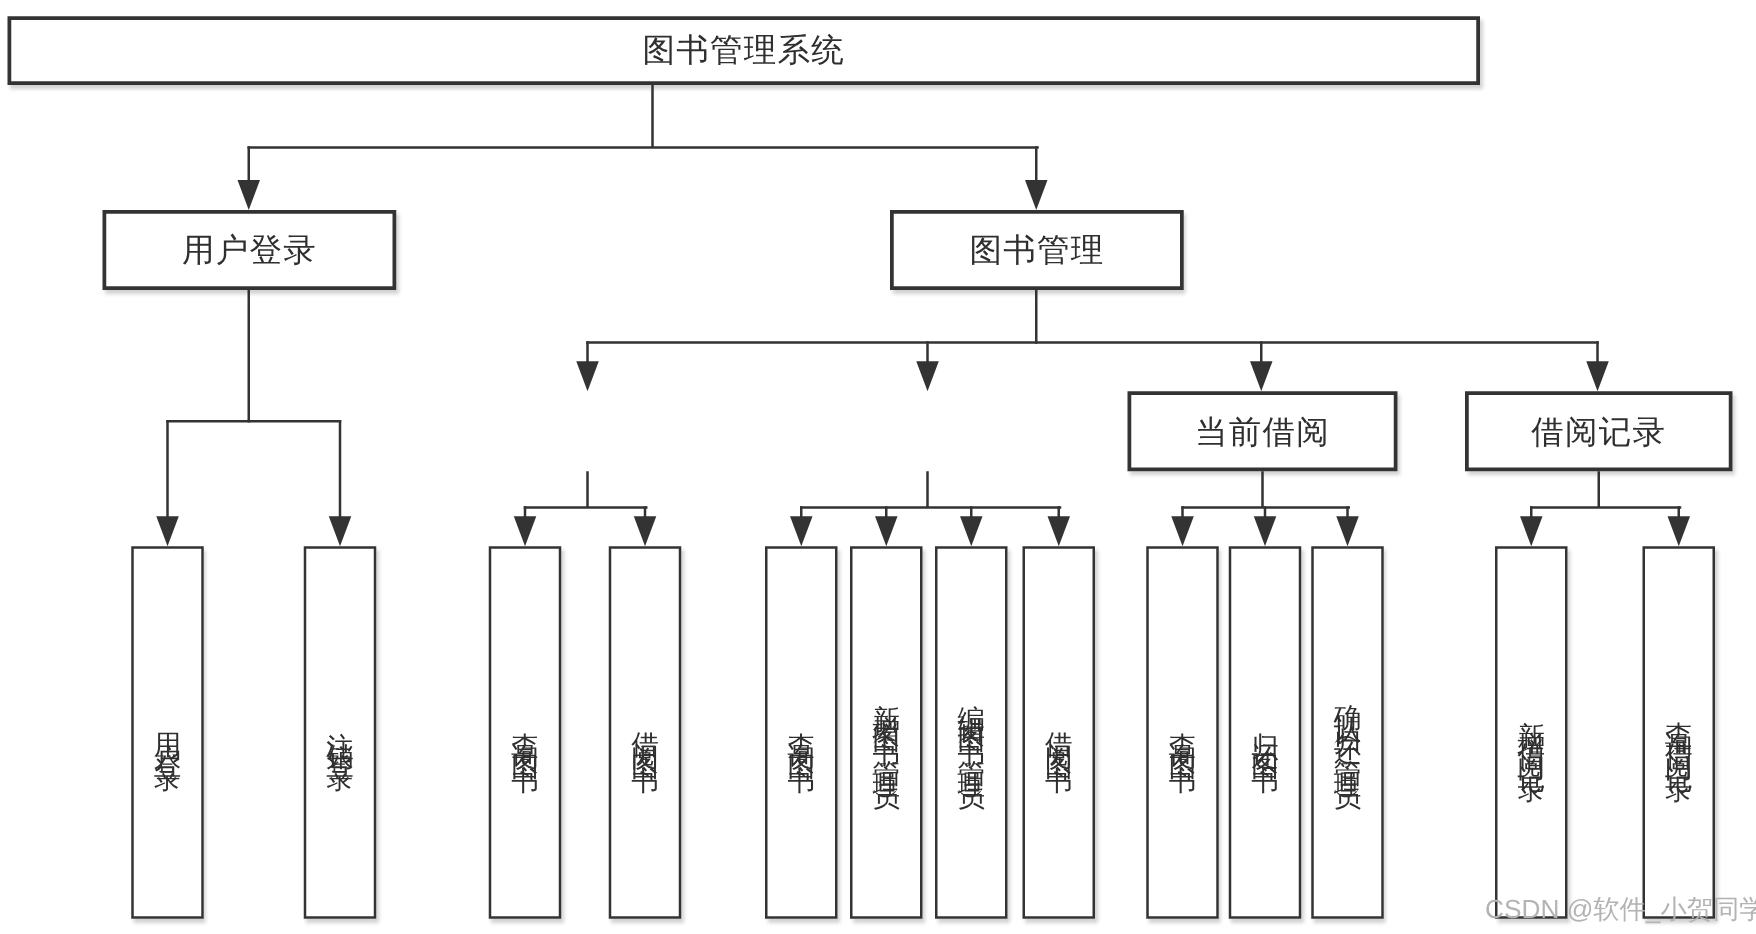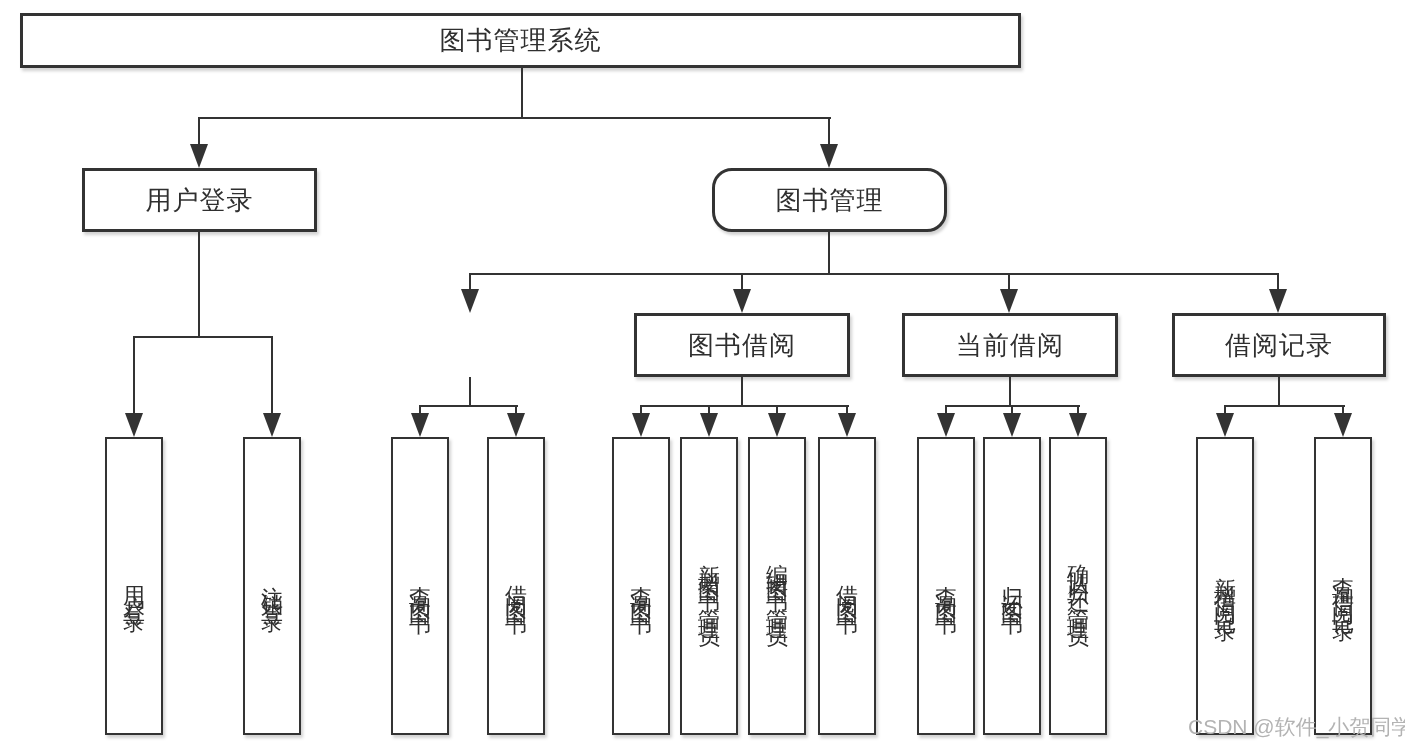"图书管理系统" div.bx { left: 20px -> 6px; width: 1001px -> 1178px }
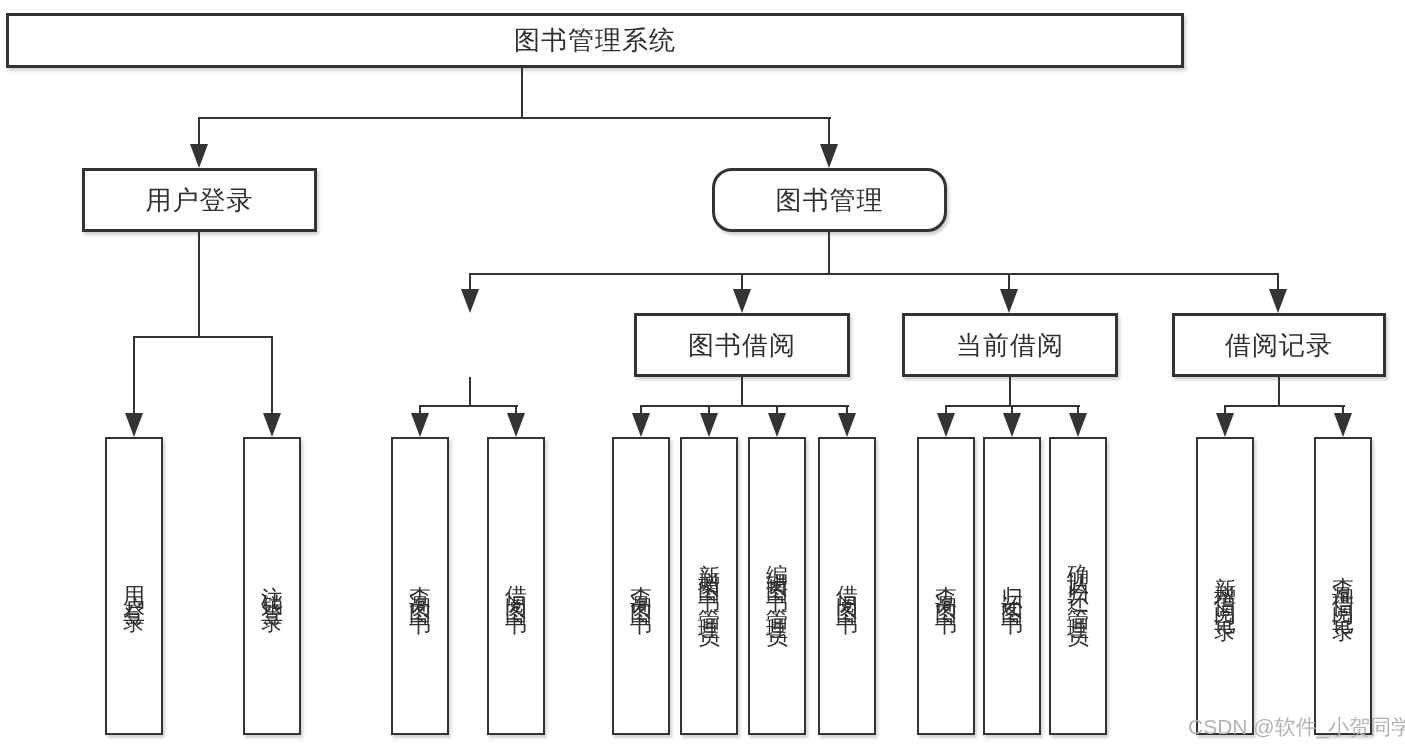"图书管理" div.bx { border-radius: 20px -> none }
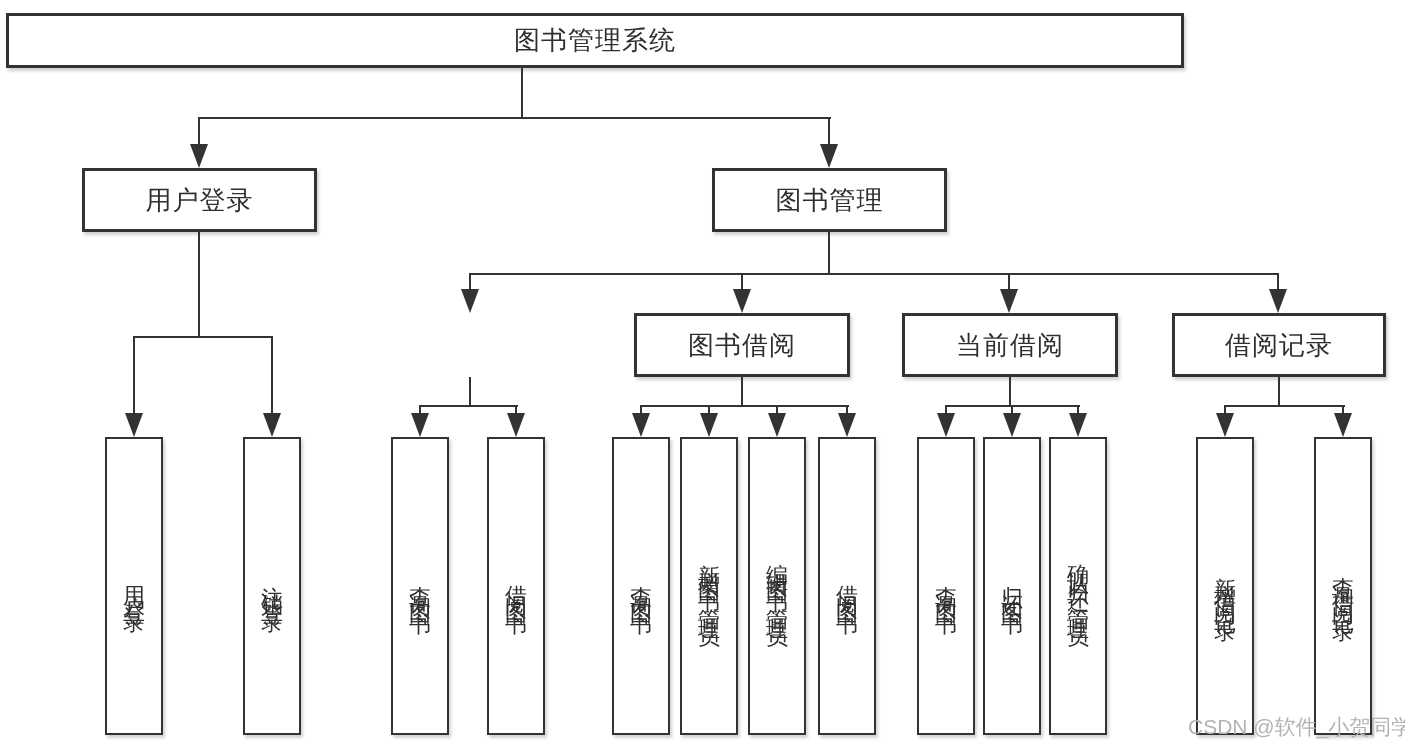"图书借阅" div.bx { html: <div>图书借阅</div> -> none }
